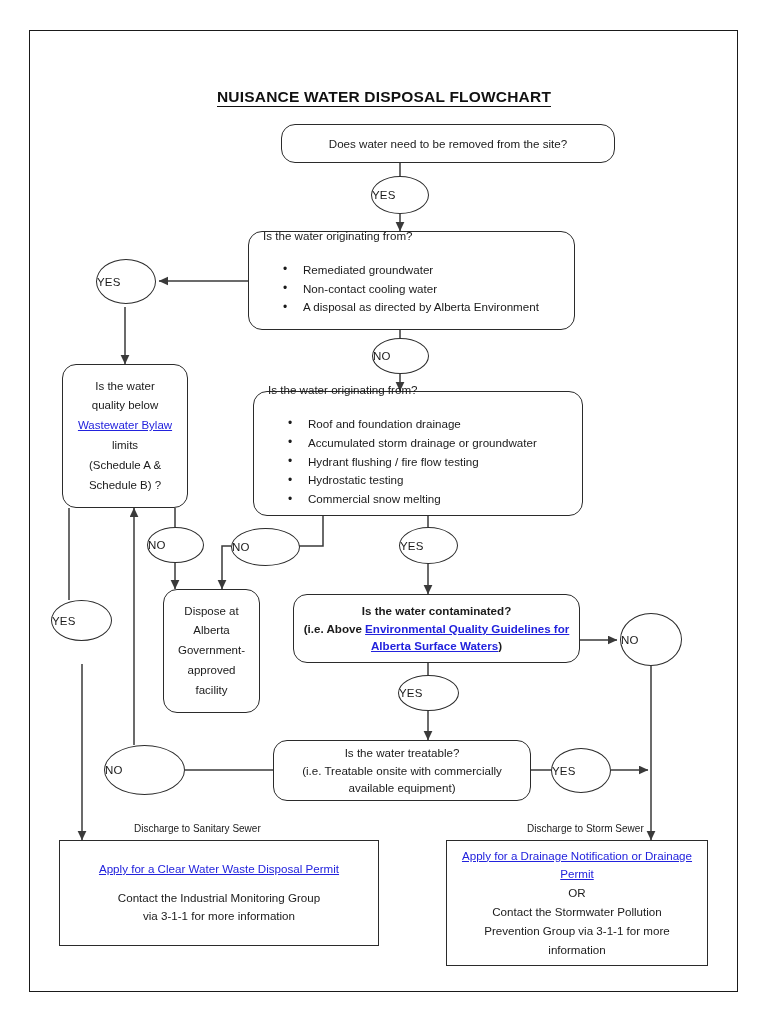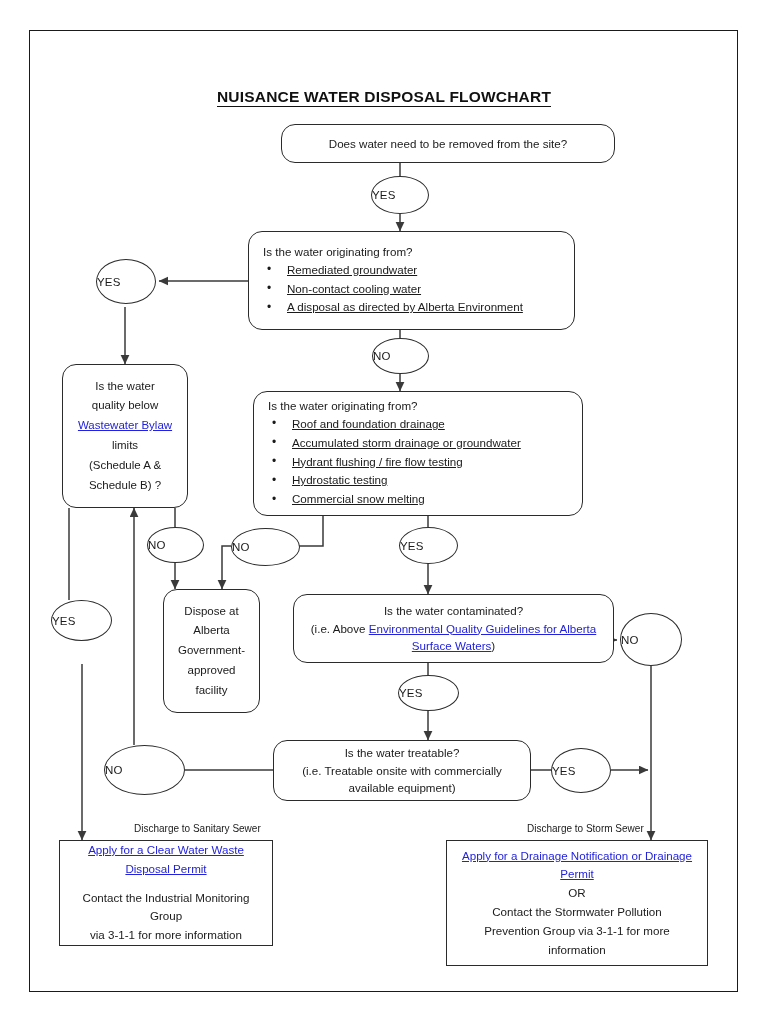"Remediated groundwater" ul.bullets { margin: 0 -> 16px; text-decoration: underline -> none }
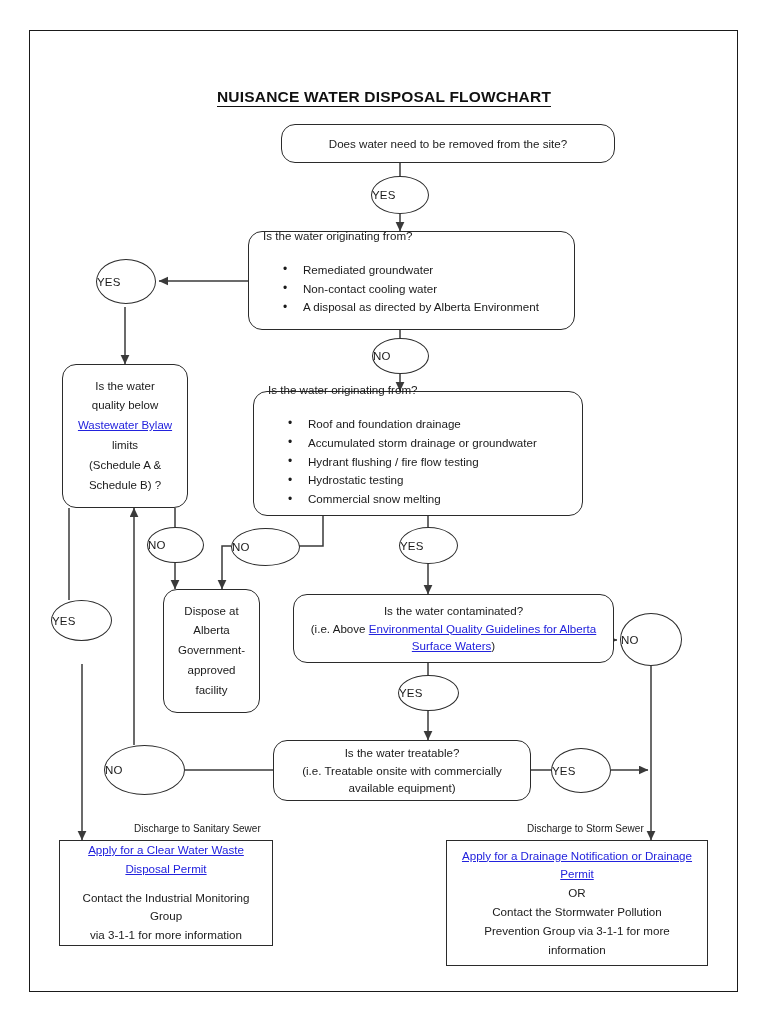"Is the water contaminated?" div.node { font-weight: none -> bold; width: 321px -> 287px }
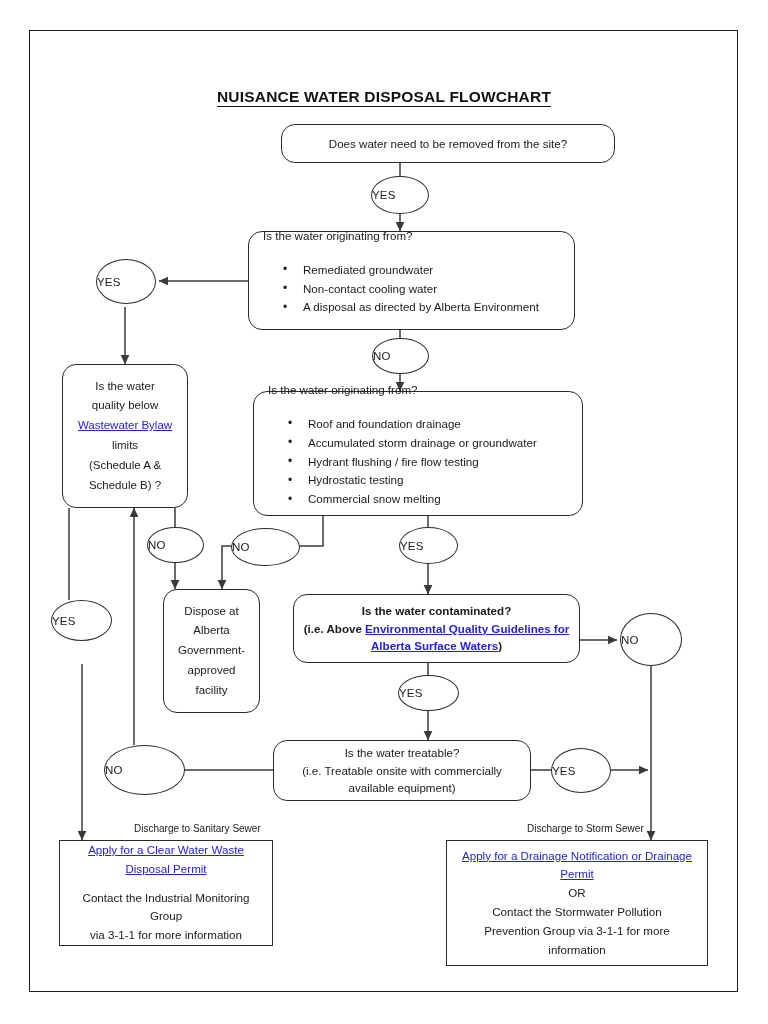"Apply for a Clear Water" div.node { width: 214px -> 320px }
